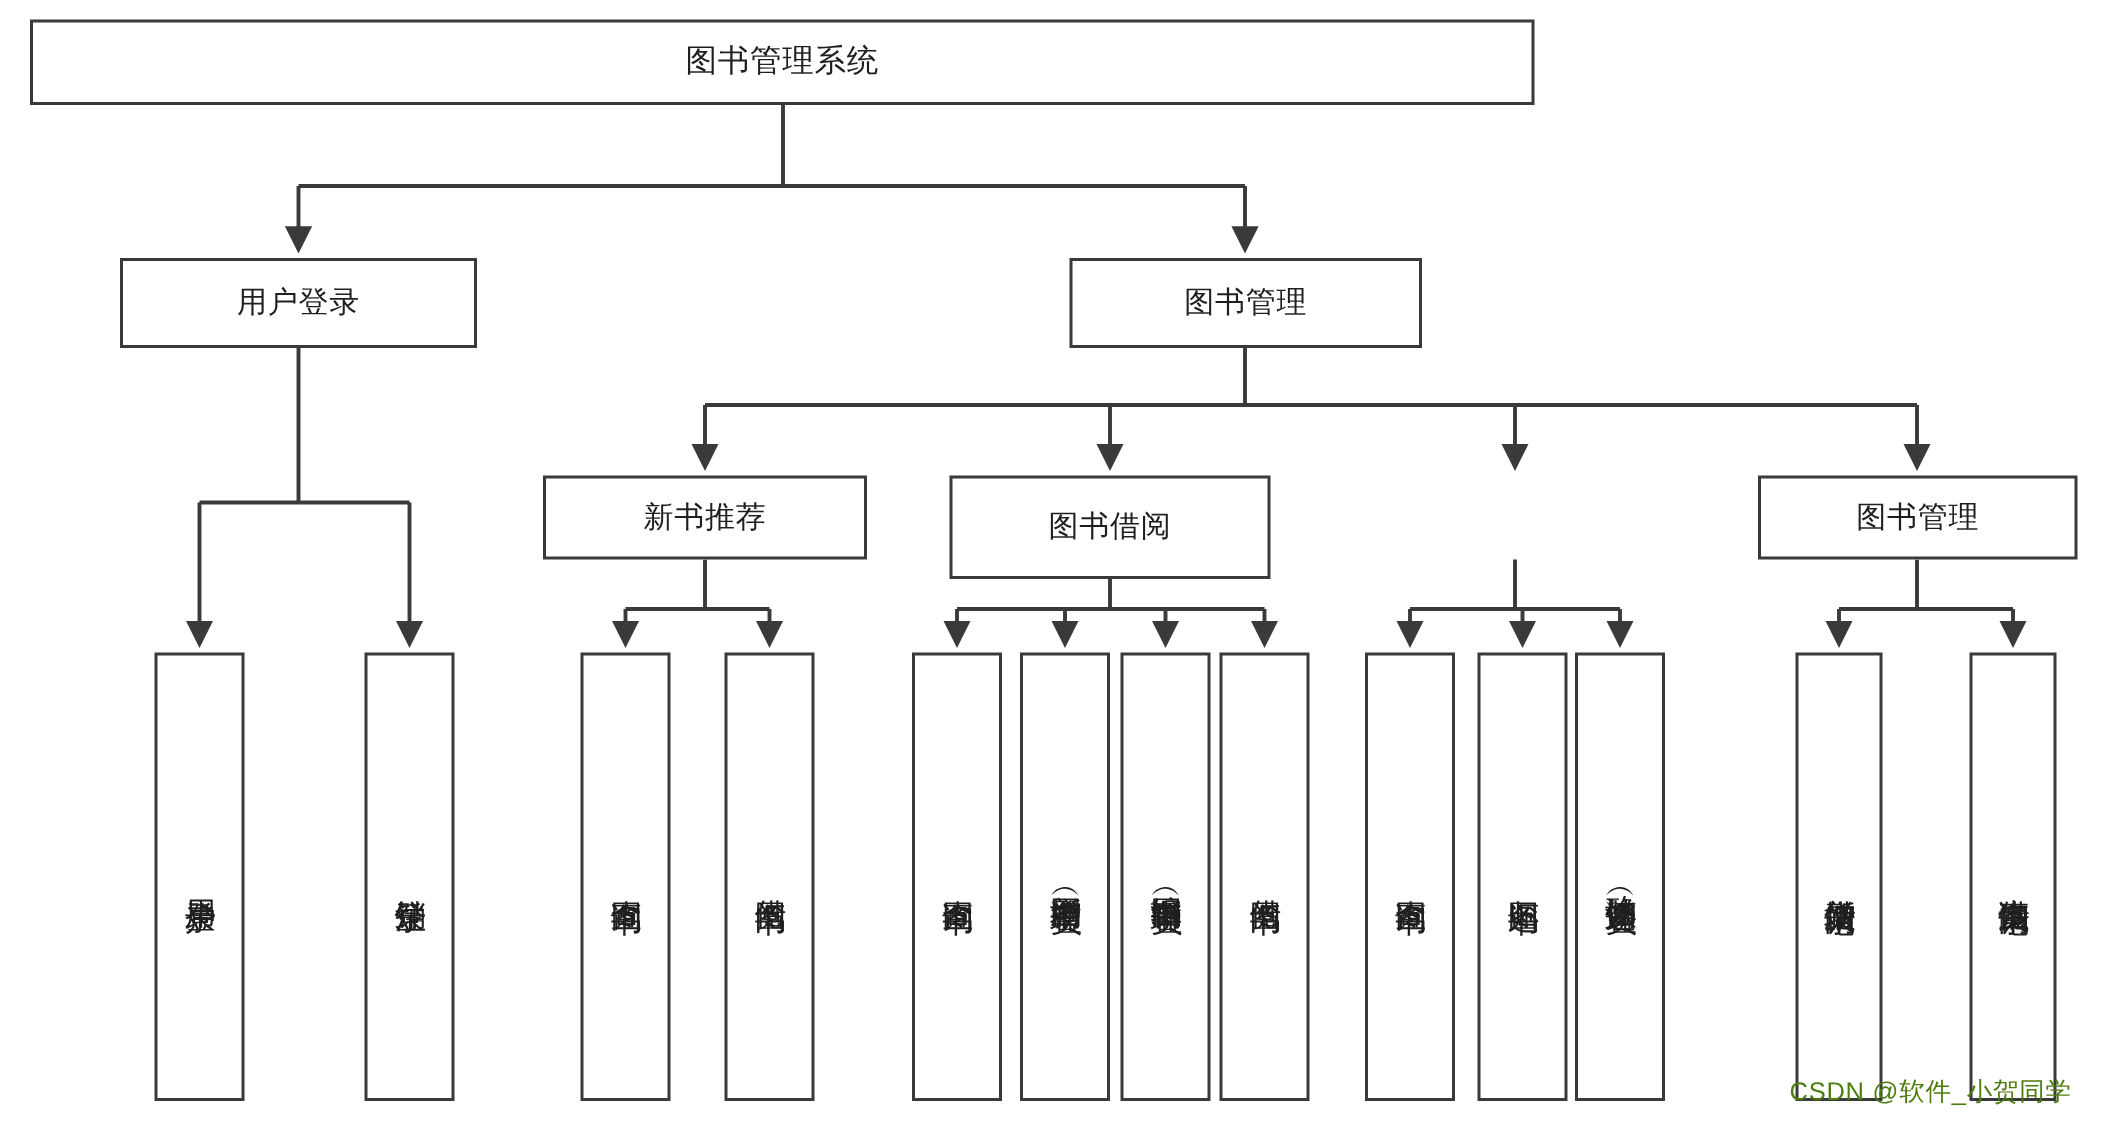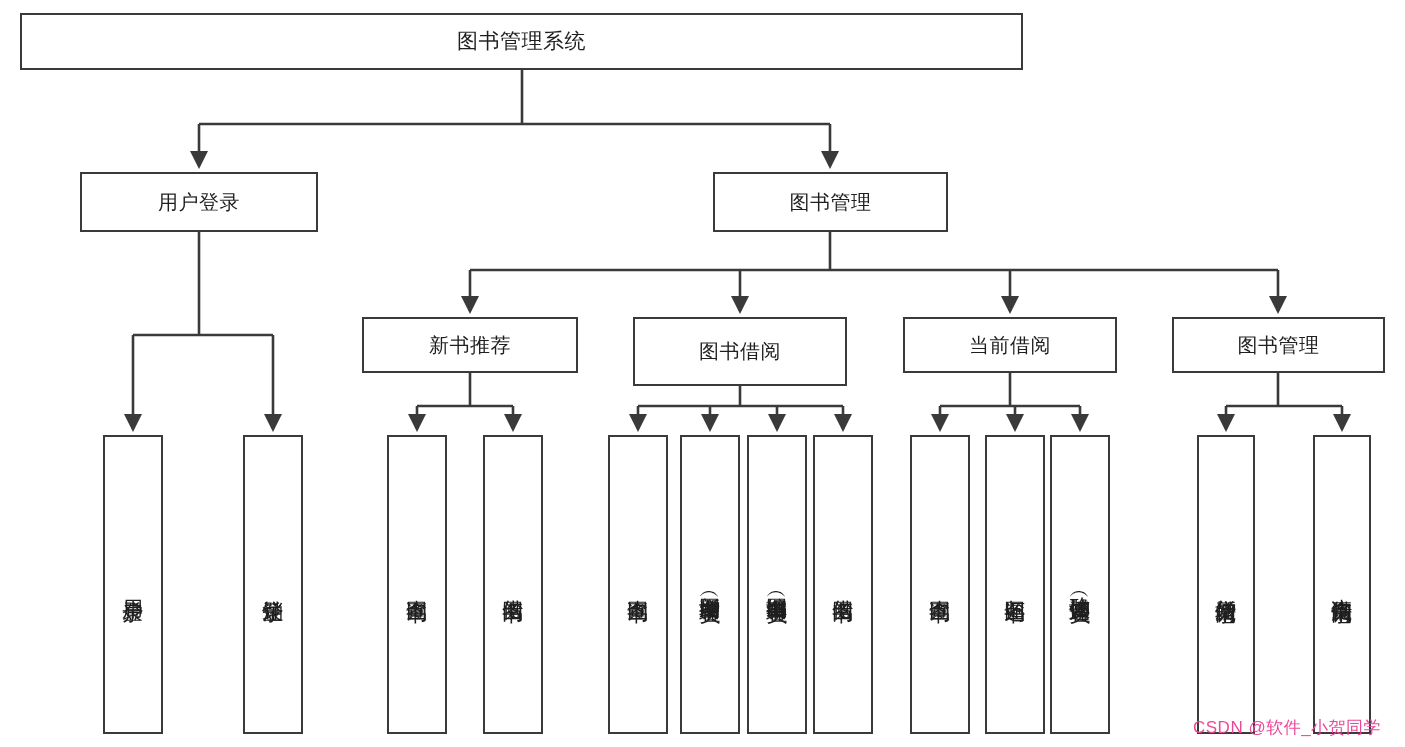"当前借阅" div.node { html: <div> <span>当前借阅</span> </div> -> none }
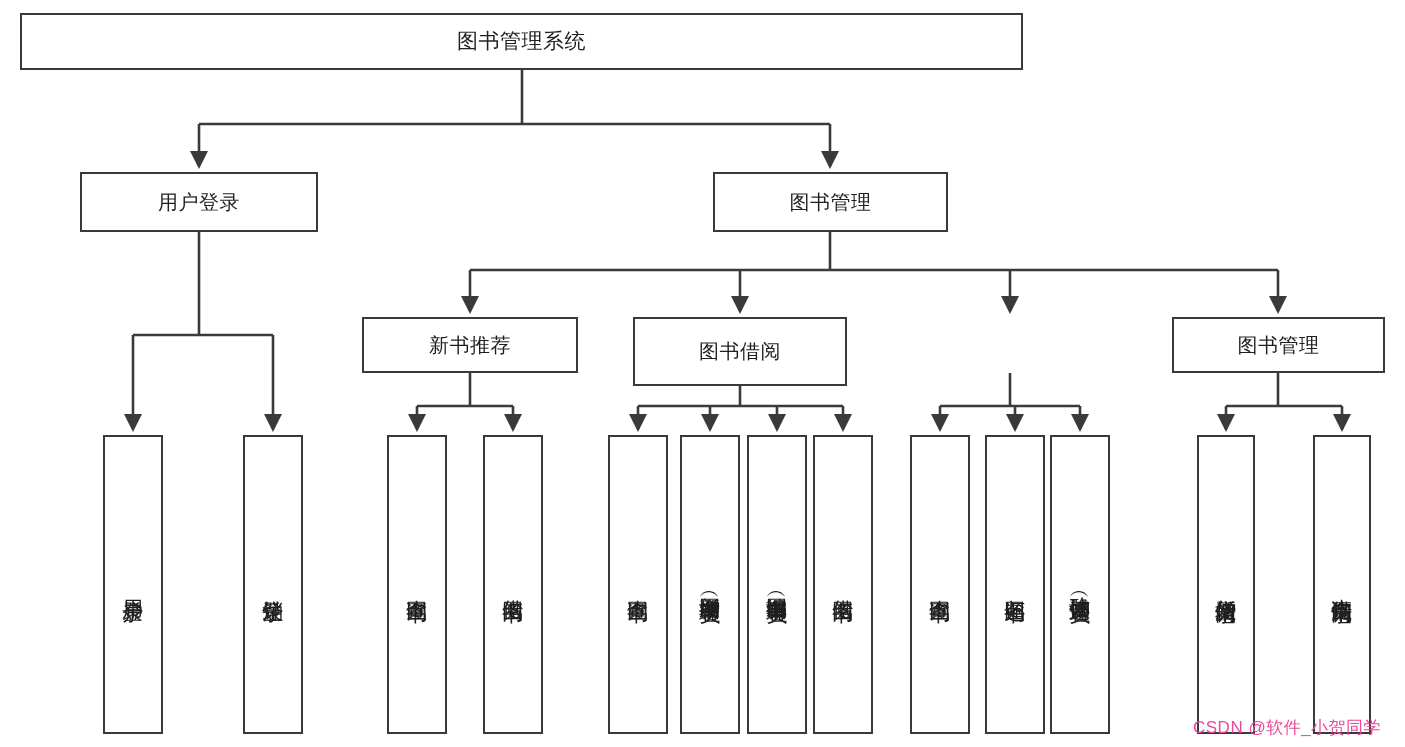"CSDN @软件_小贺同学" .watermark { color: #ec4899 -> #4d7c0f }
